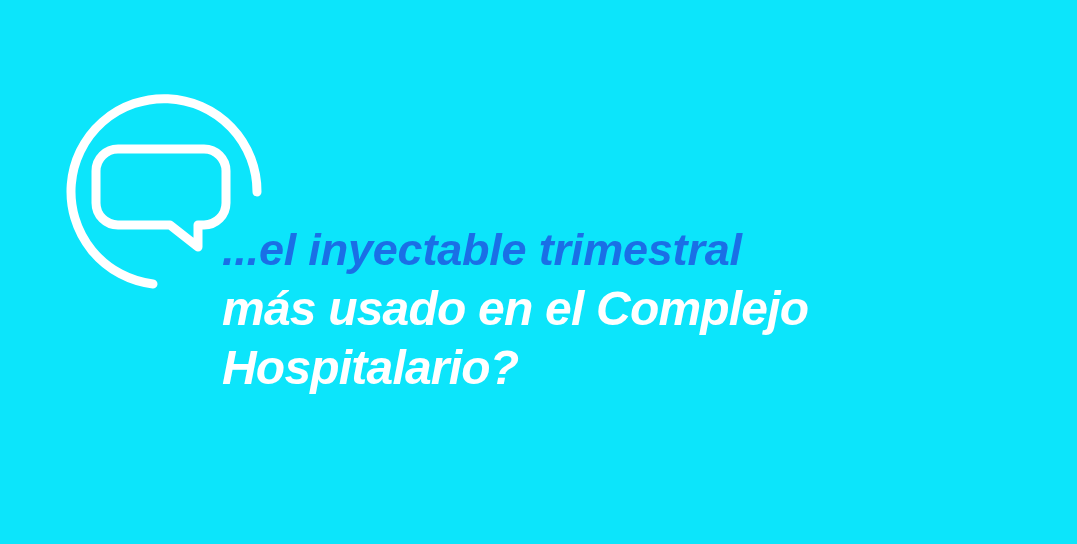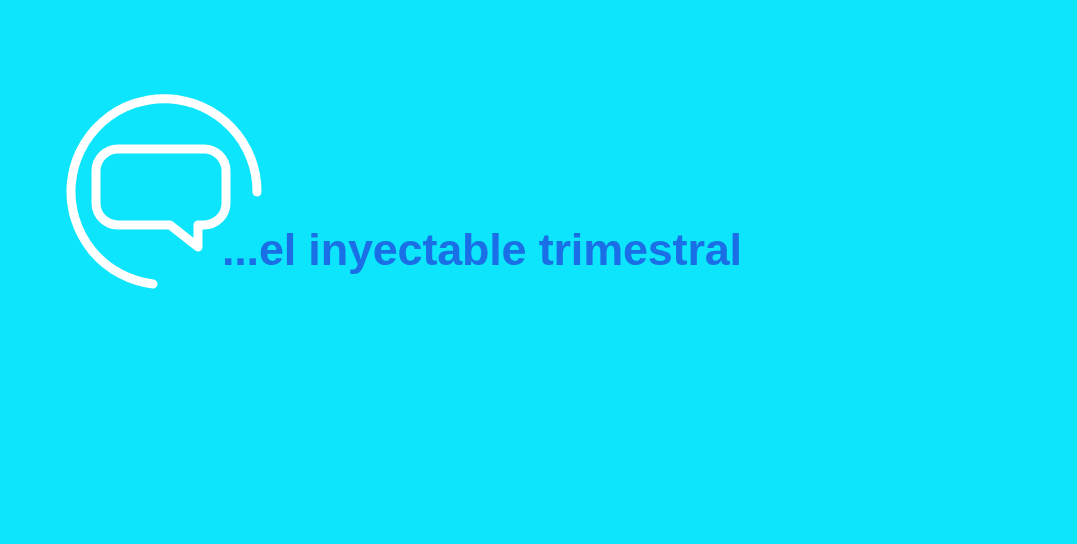"...el inyectable trimestral" #slide { font-style: none -> italic }
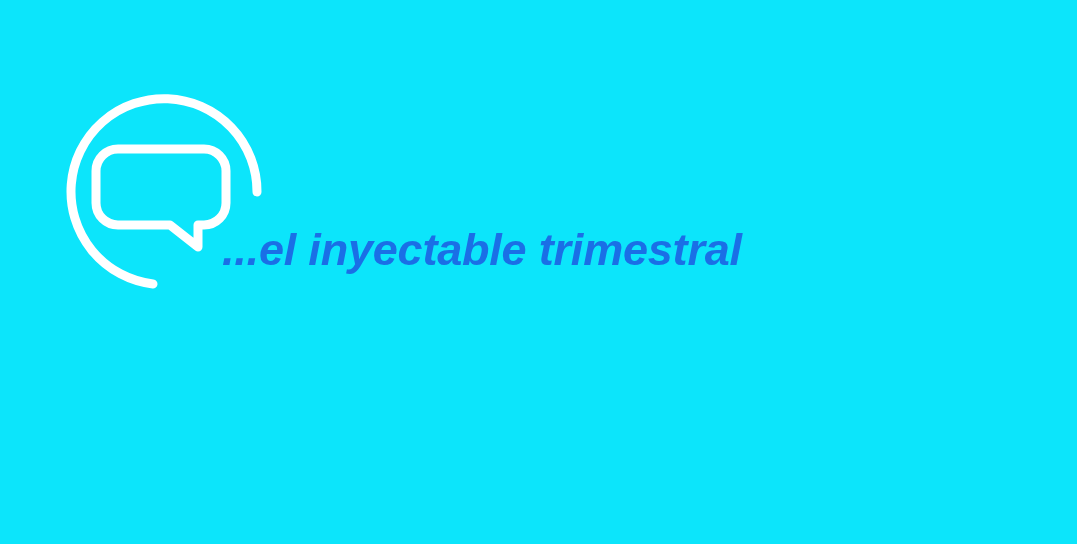"más usado en el Complejo" span.line { html: none -> <span>más usado en el Complejo</span> }
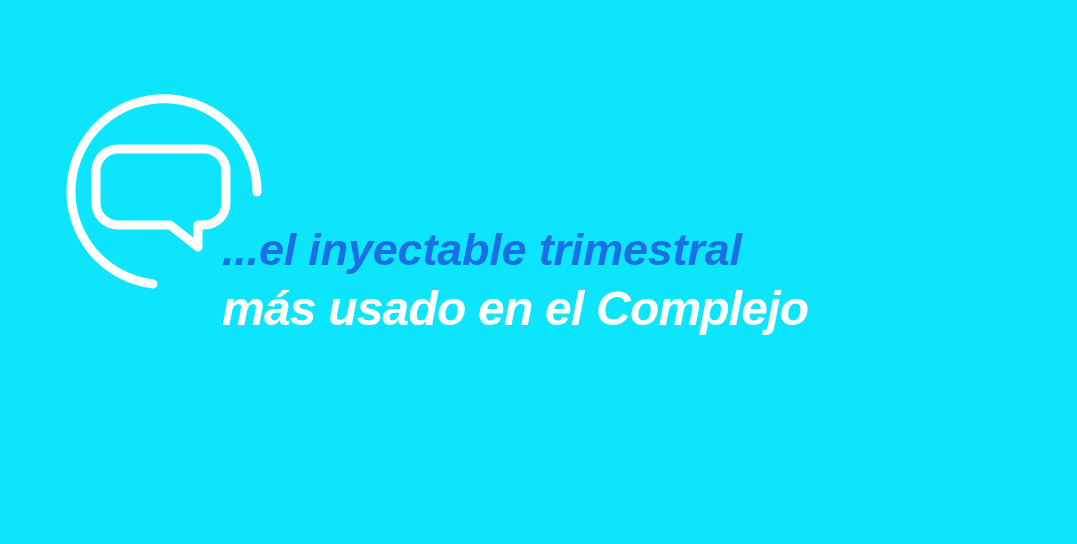"Hospitalario?" span.line { html: none -> <span>Hospitalario?</span> }
